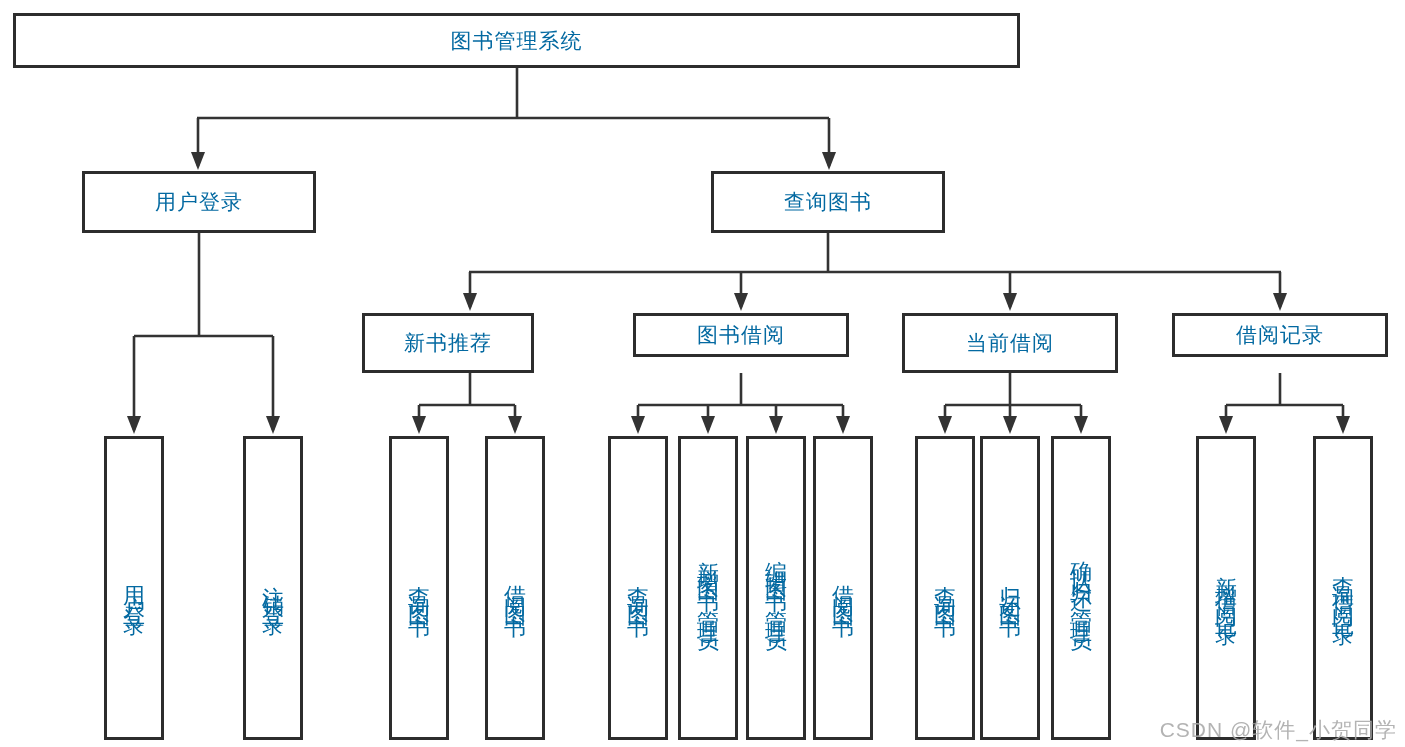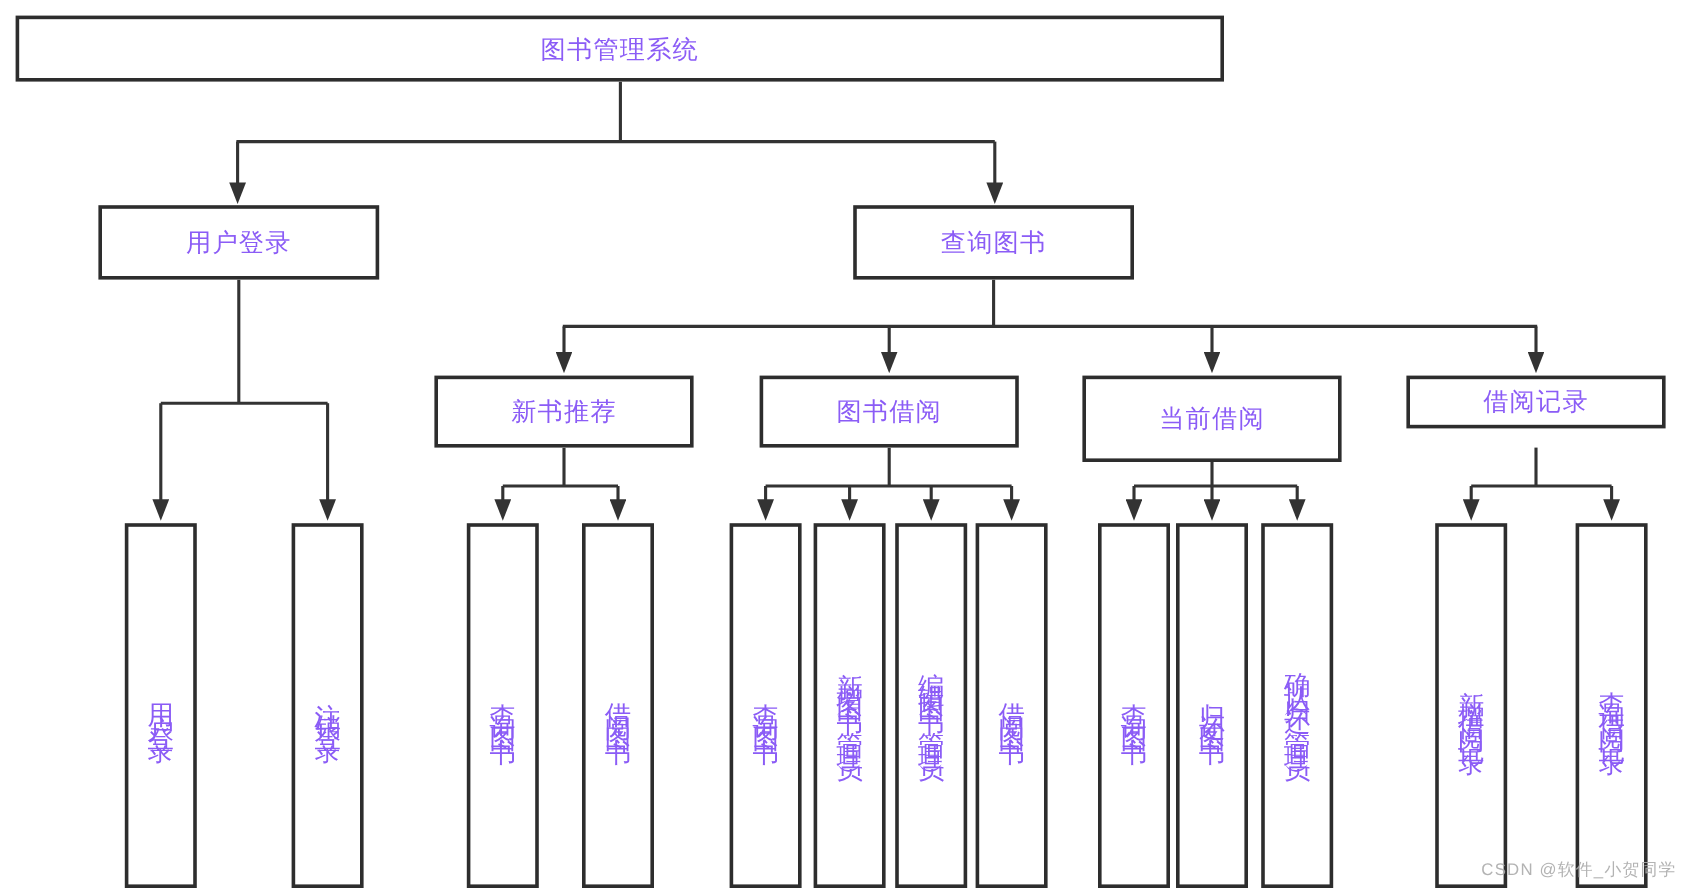"图书管理系统" .node .label { color: #8b5cf6 -> #0369a1 }
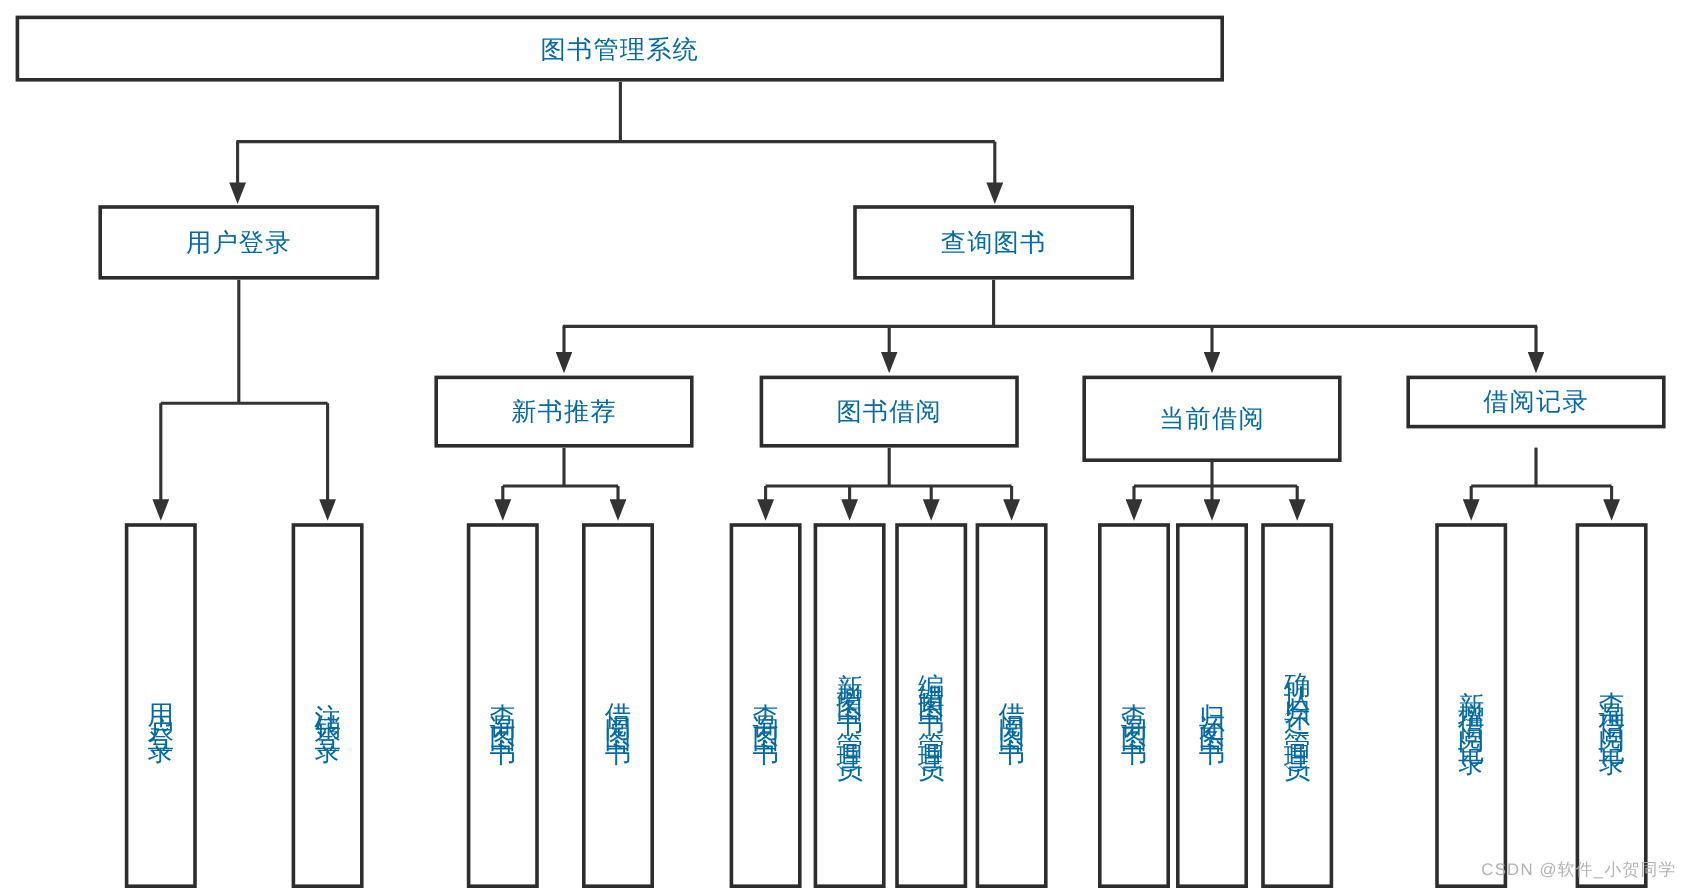"新书推荐" div.node { width: 216px -> 172px }
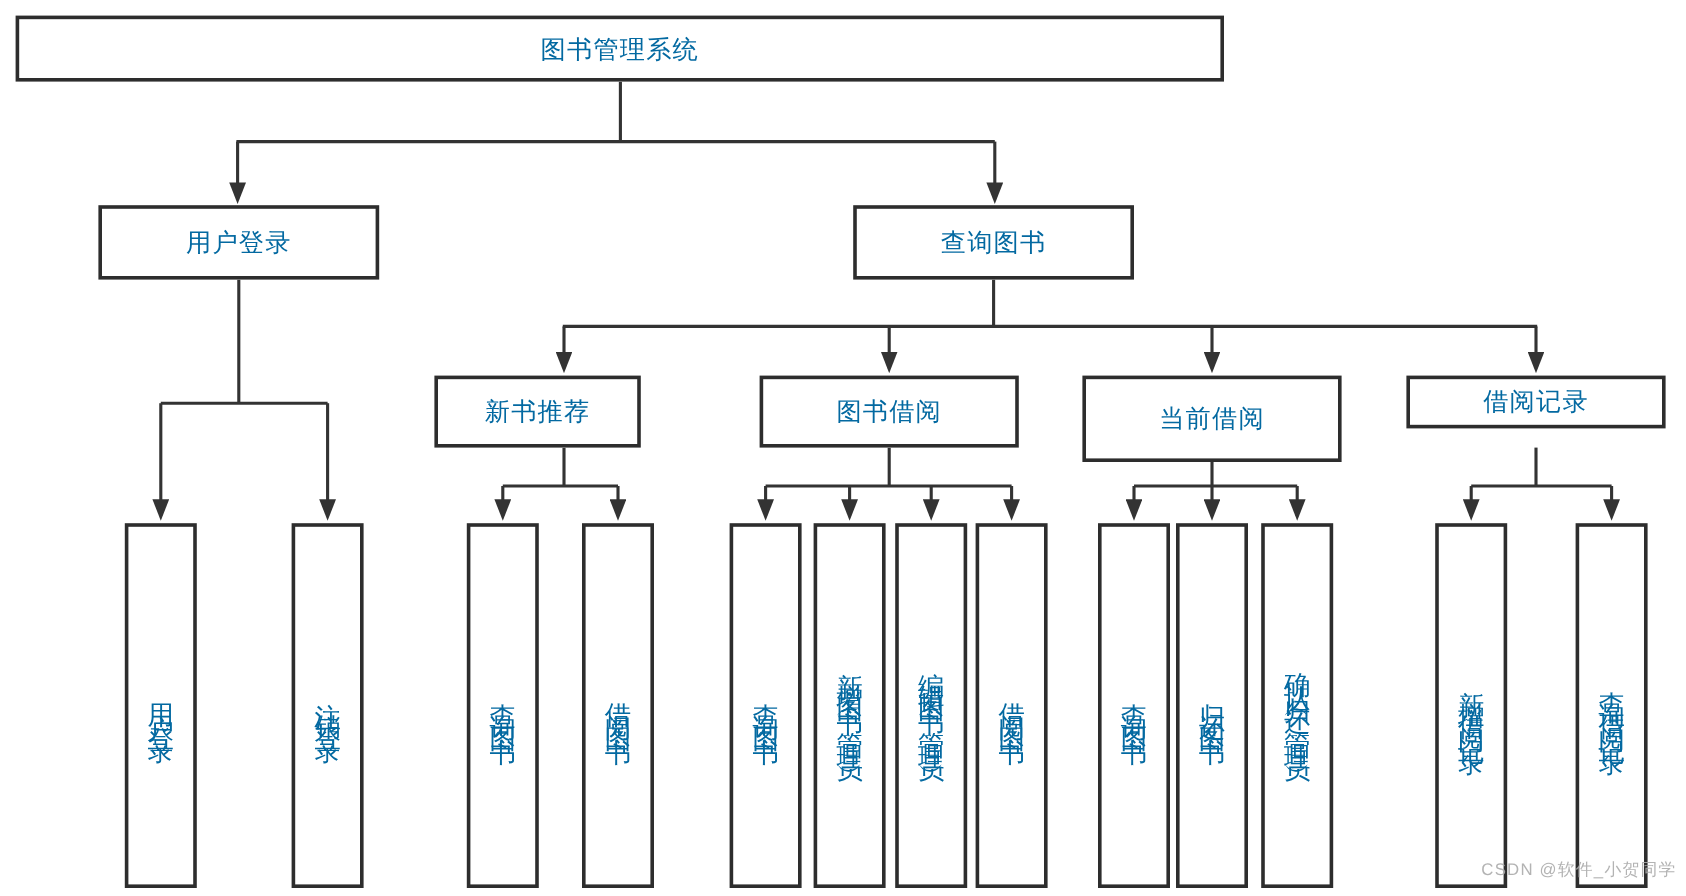"图书借阅" div.node { height: 60px -> 44px }
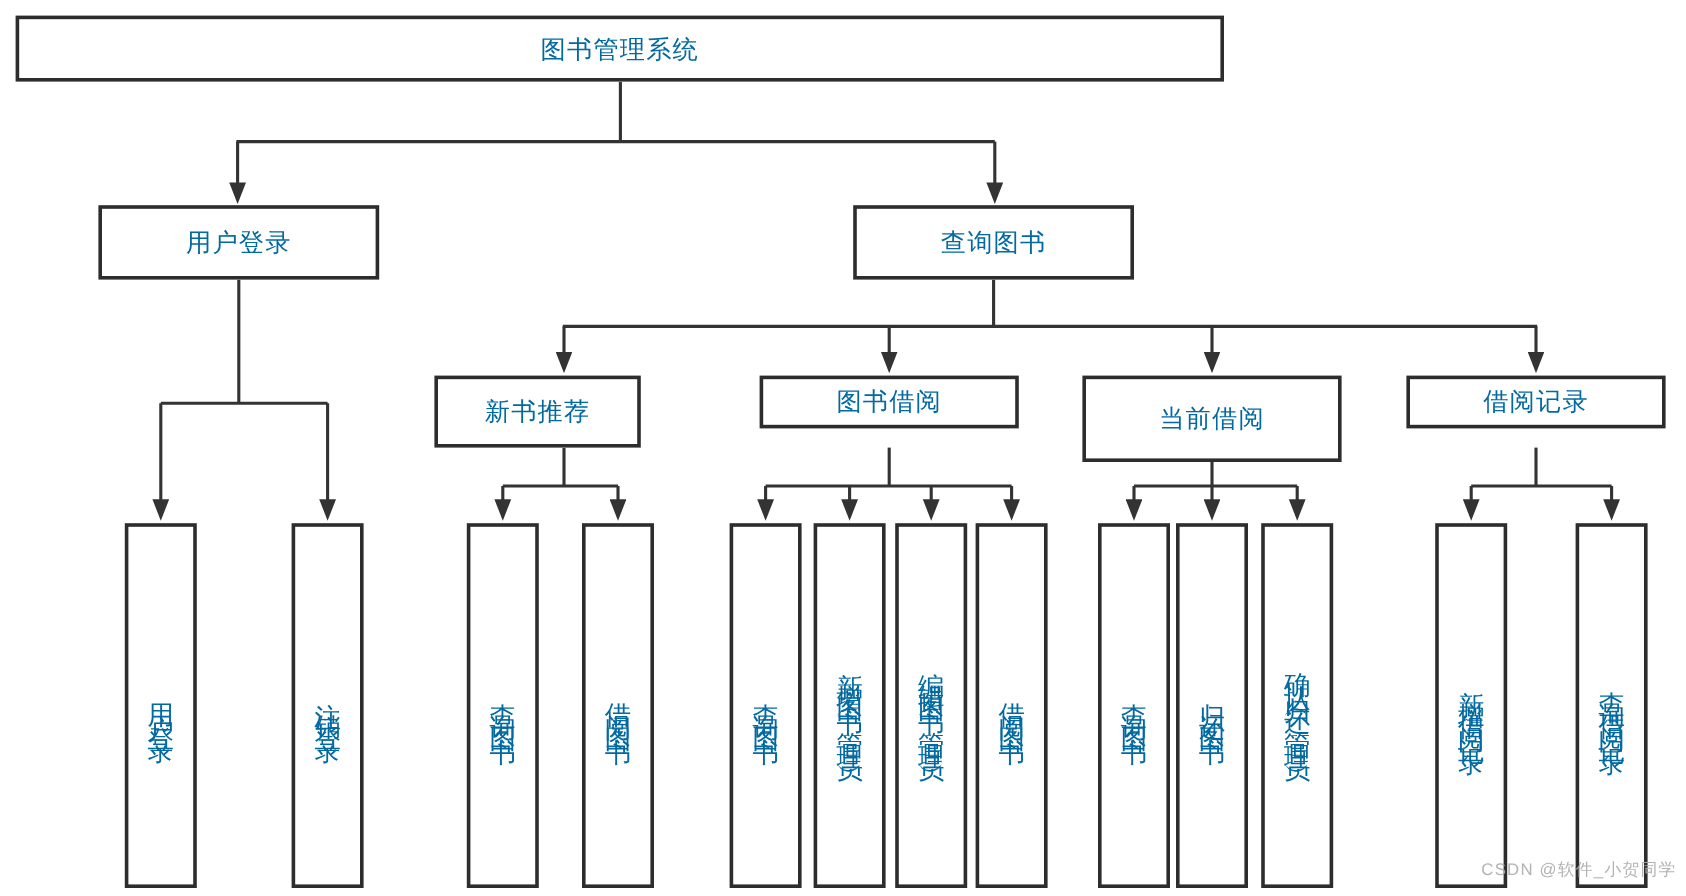"当前借阅" div.node { height: 72px -> 60px }
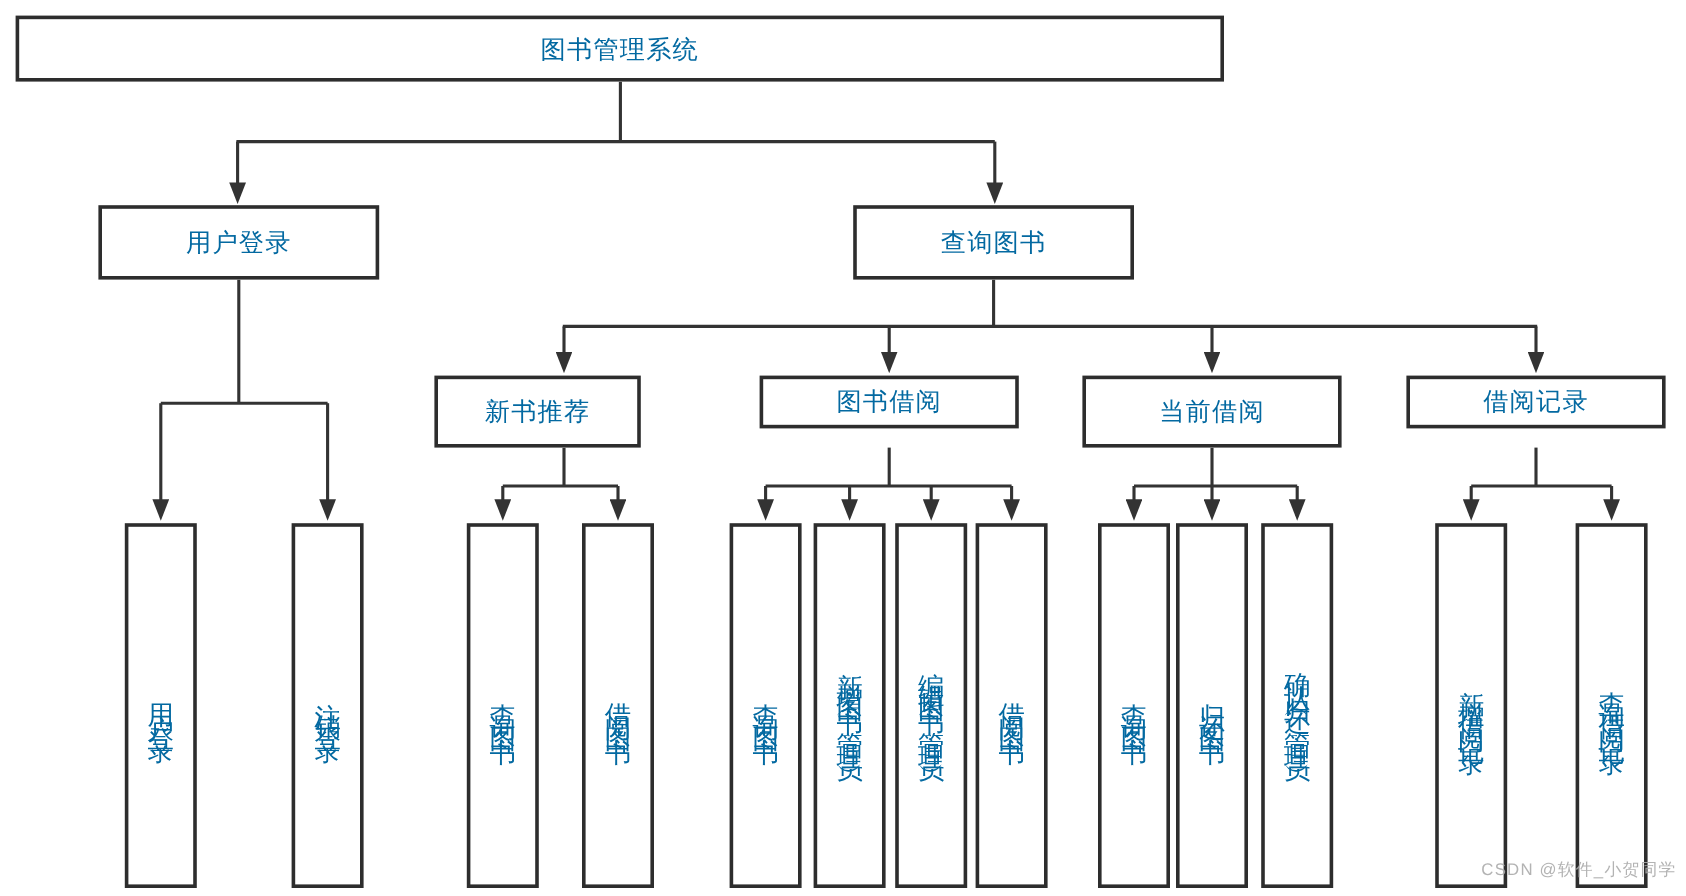"CSDN @软件_小贺同学" .watermark { font-size: 14px -> 21px }
